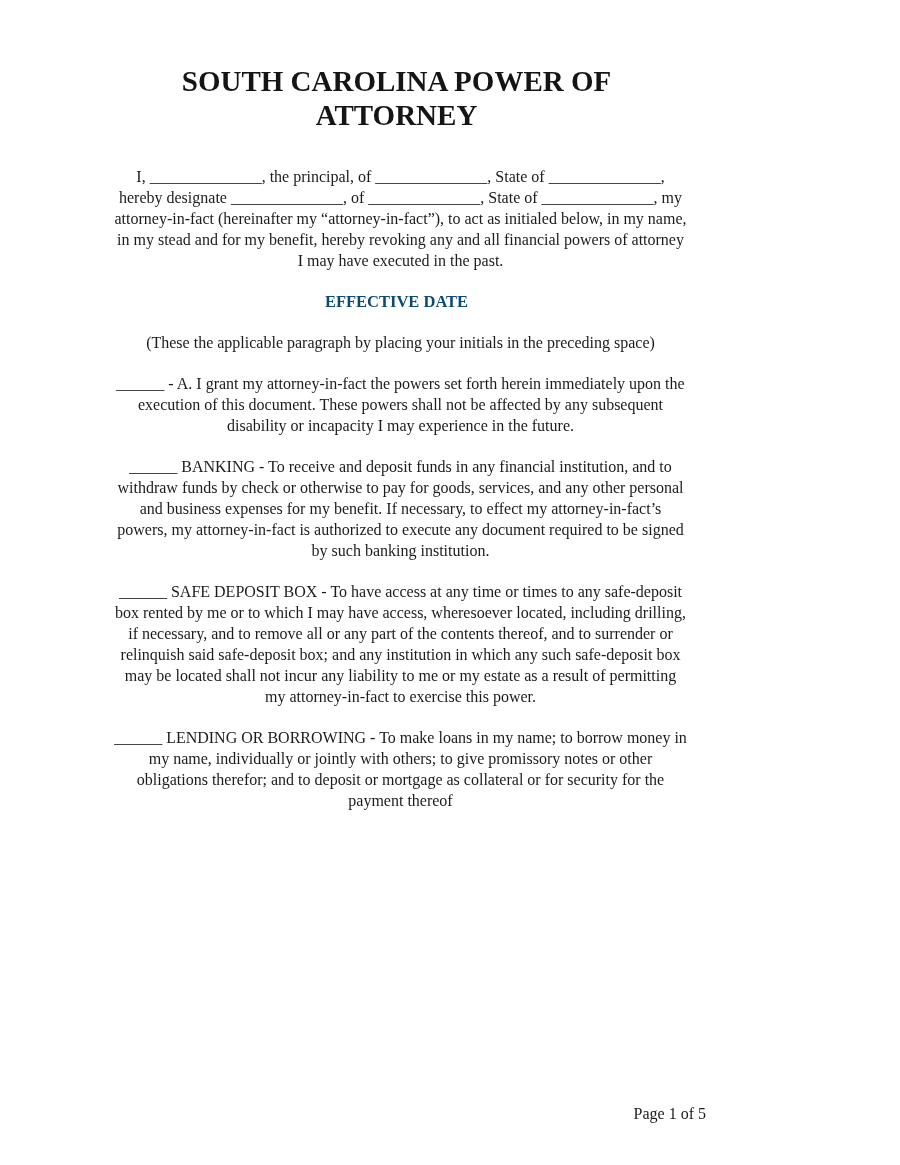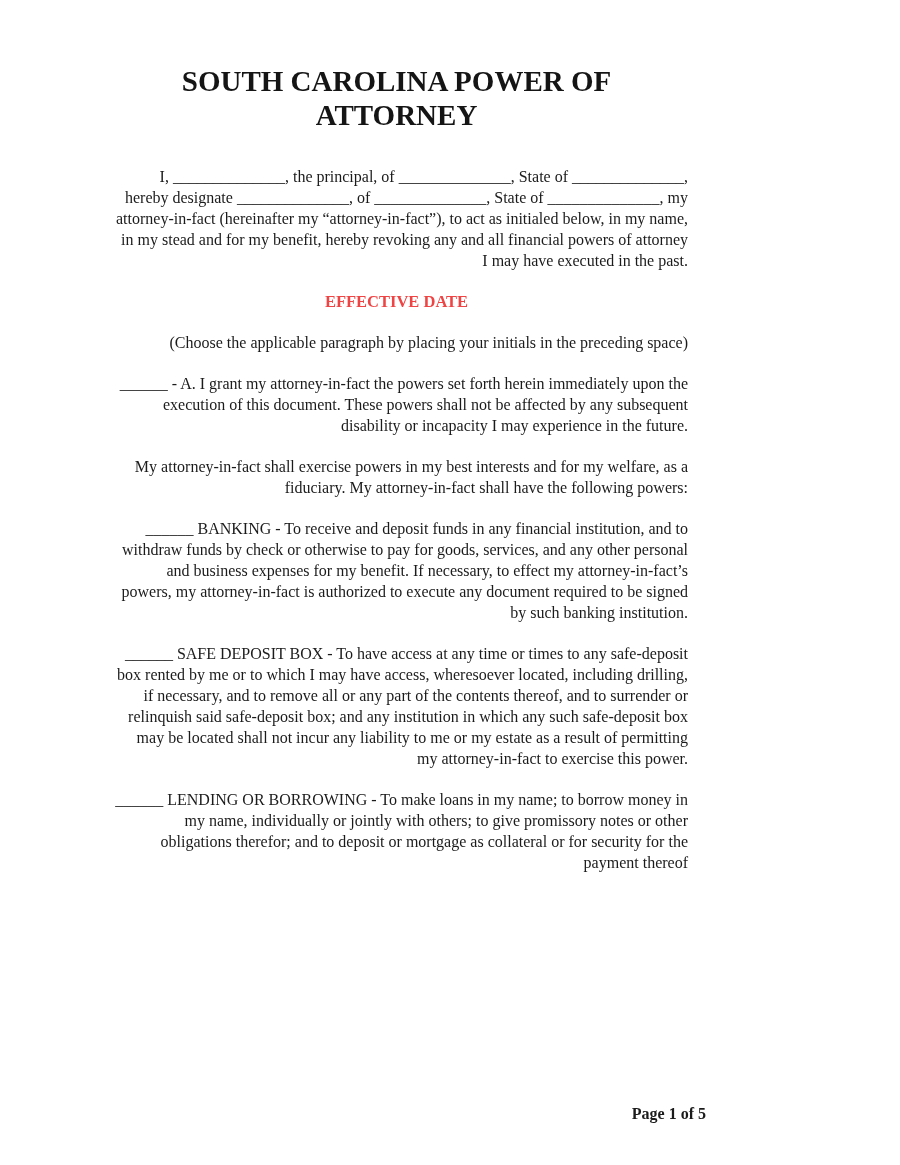"I, ______________, the principal, of" .para { text-align: right -> center }
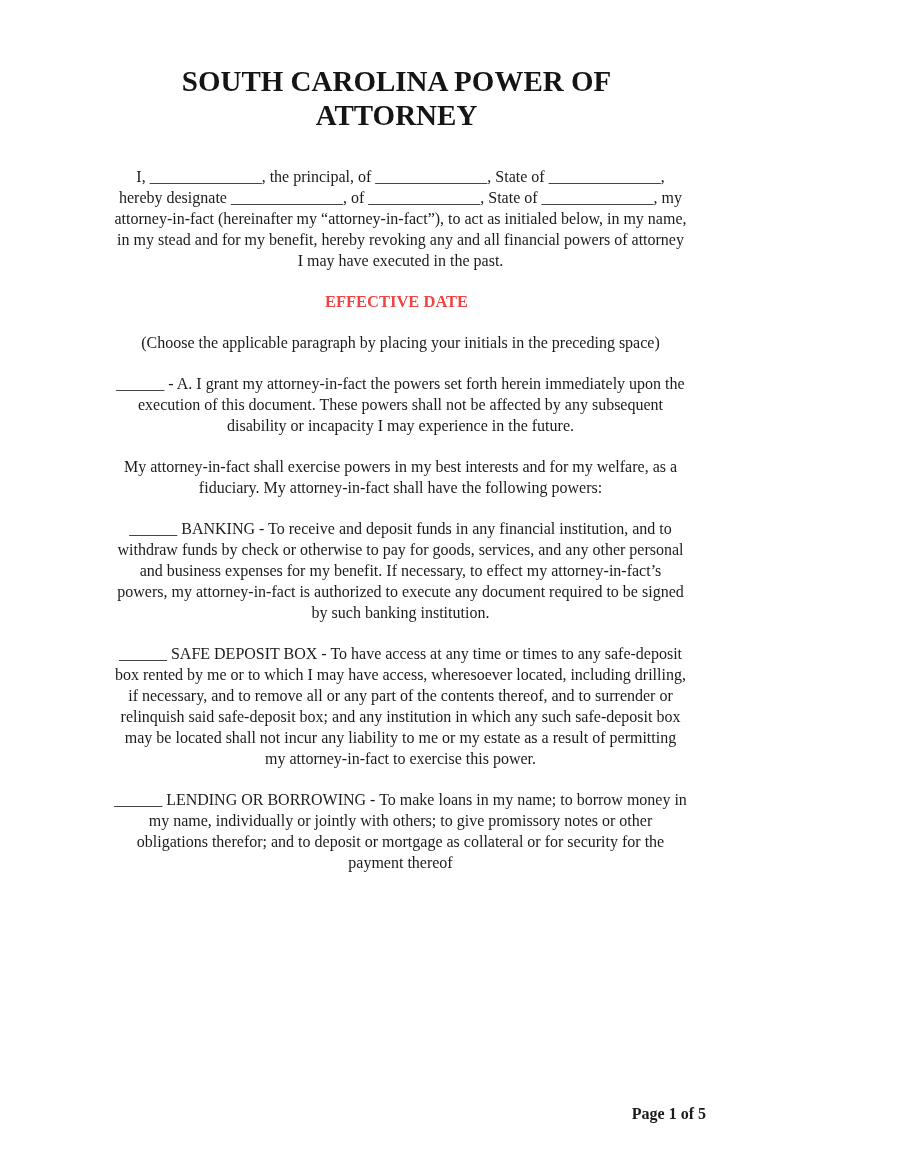"EFFECTIVE DATE" .section-heading { color: #ef4444 -> #0c4a6e }
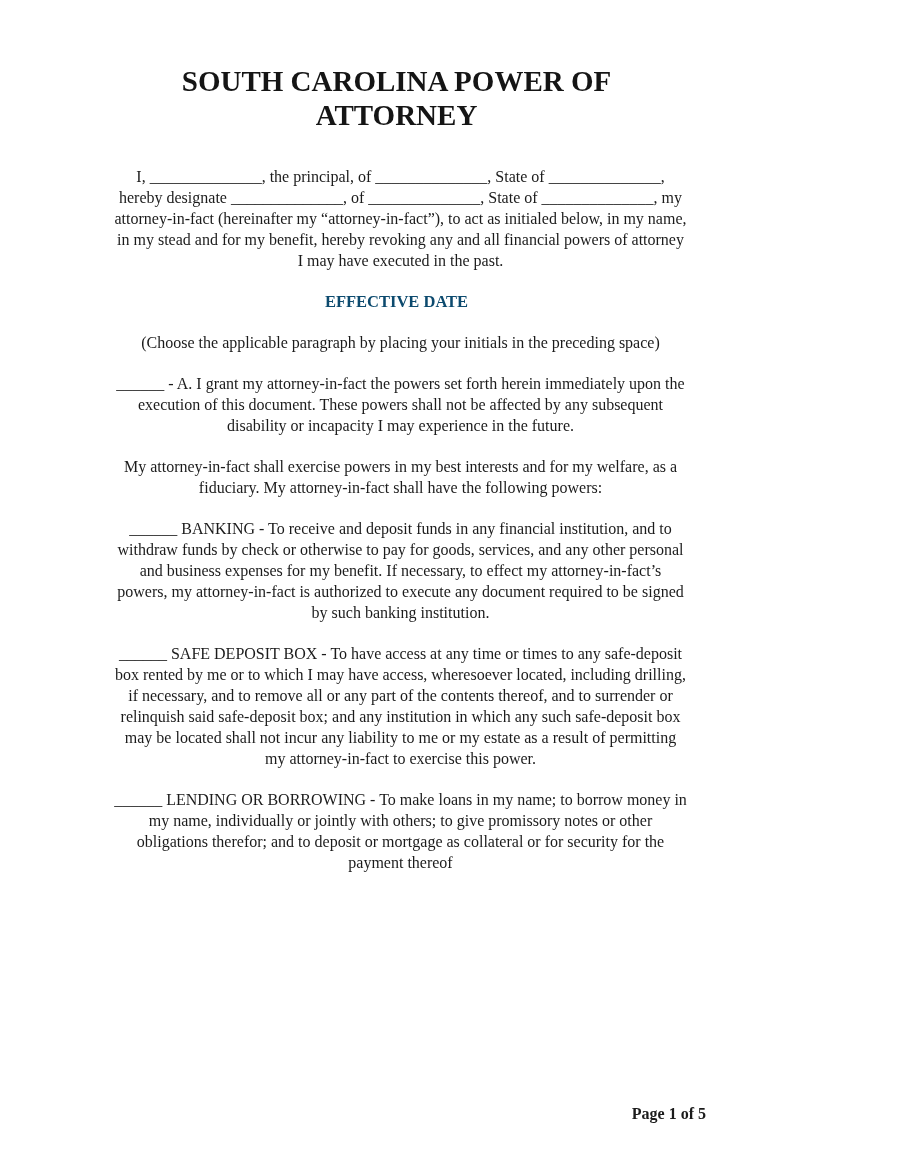"(Choose the applicable paragraph by" p.para { text: Choose -> These }
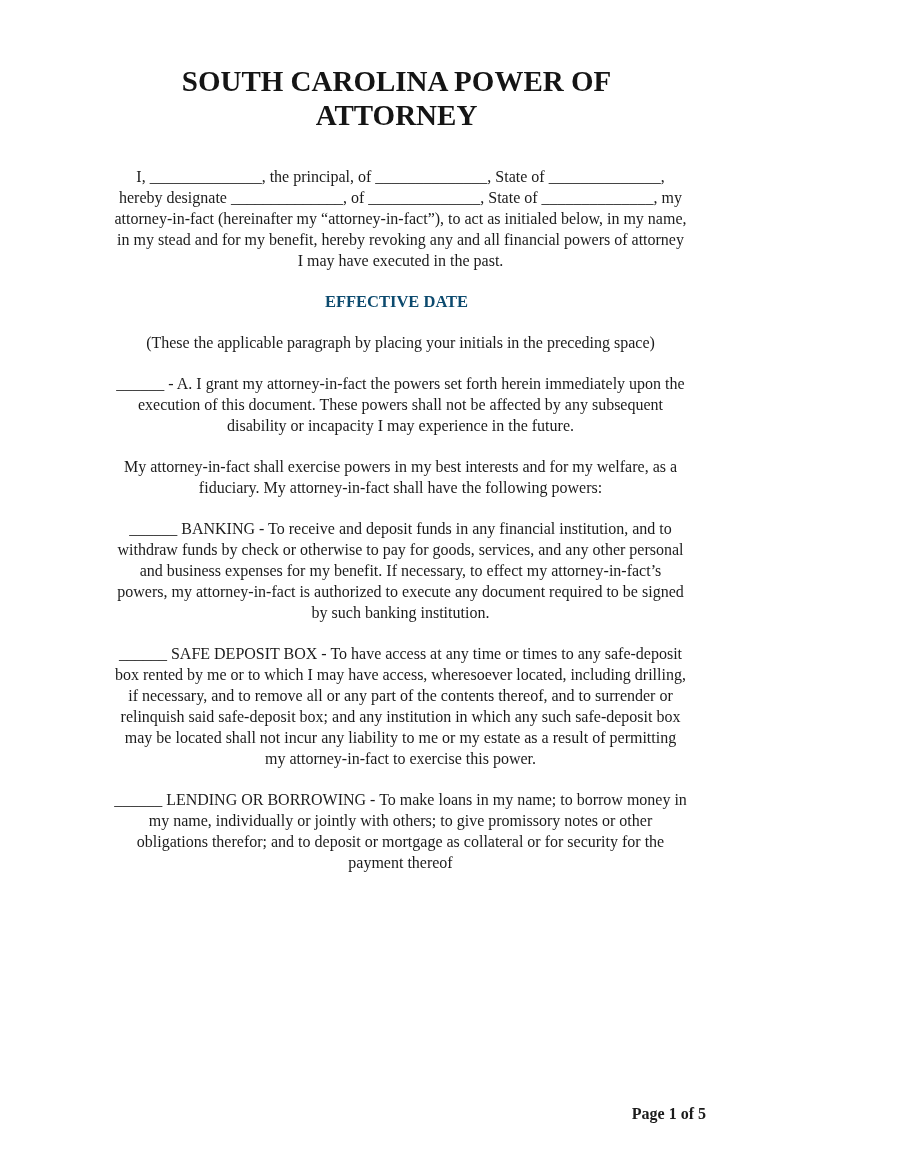"My attorney-in-fact shall exercise" p.para { html: <p>My attorney-in-fact shall exercise powers in my best interests and for my welfare, as a fiduciary. My attorney-in-fact shall have the following powers:</p> -> none }
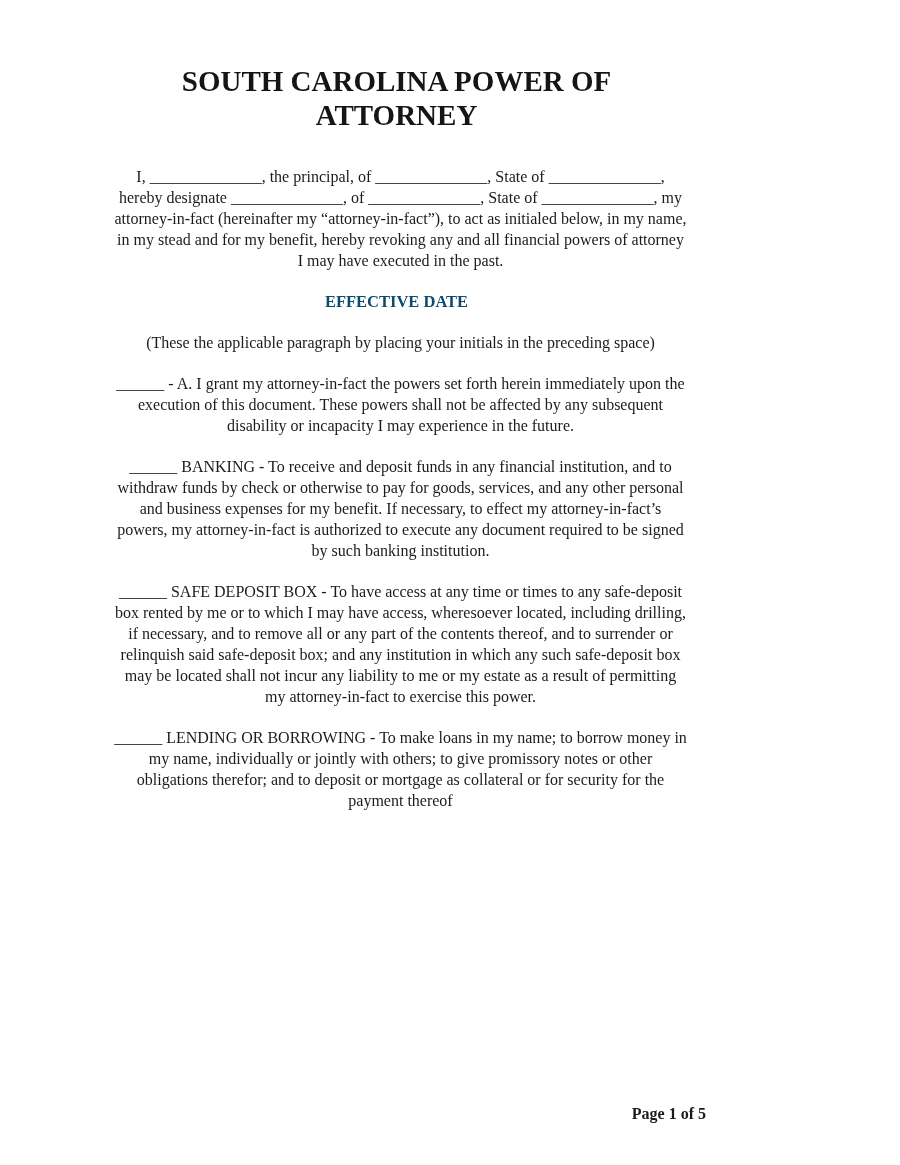"Page 1 of 5" .page-footer { font-weight: bold -> none }
